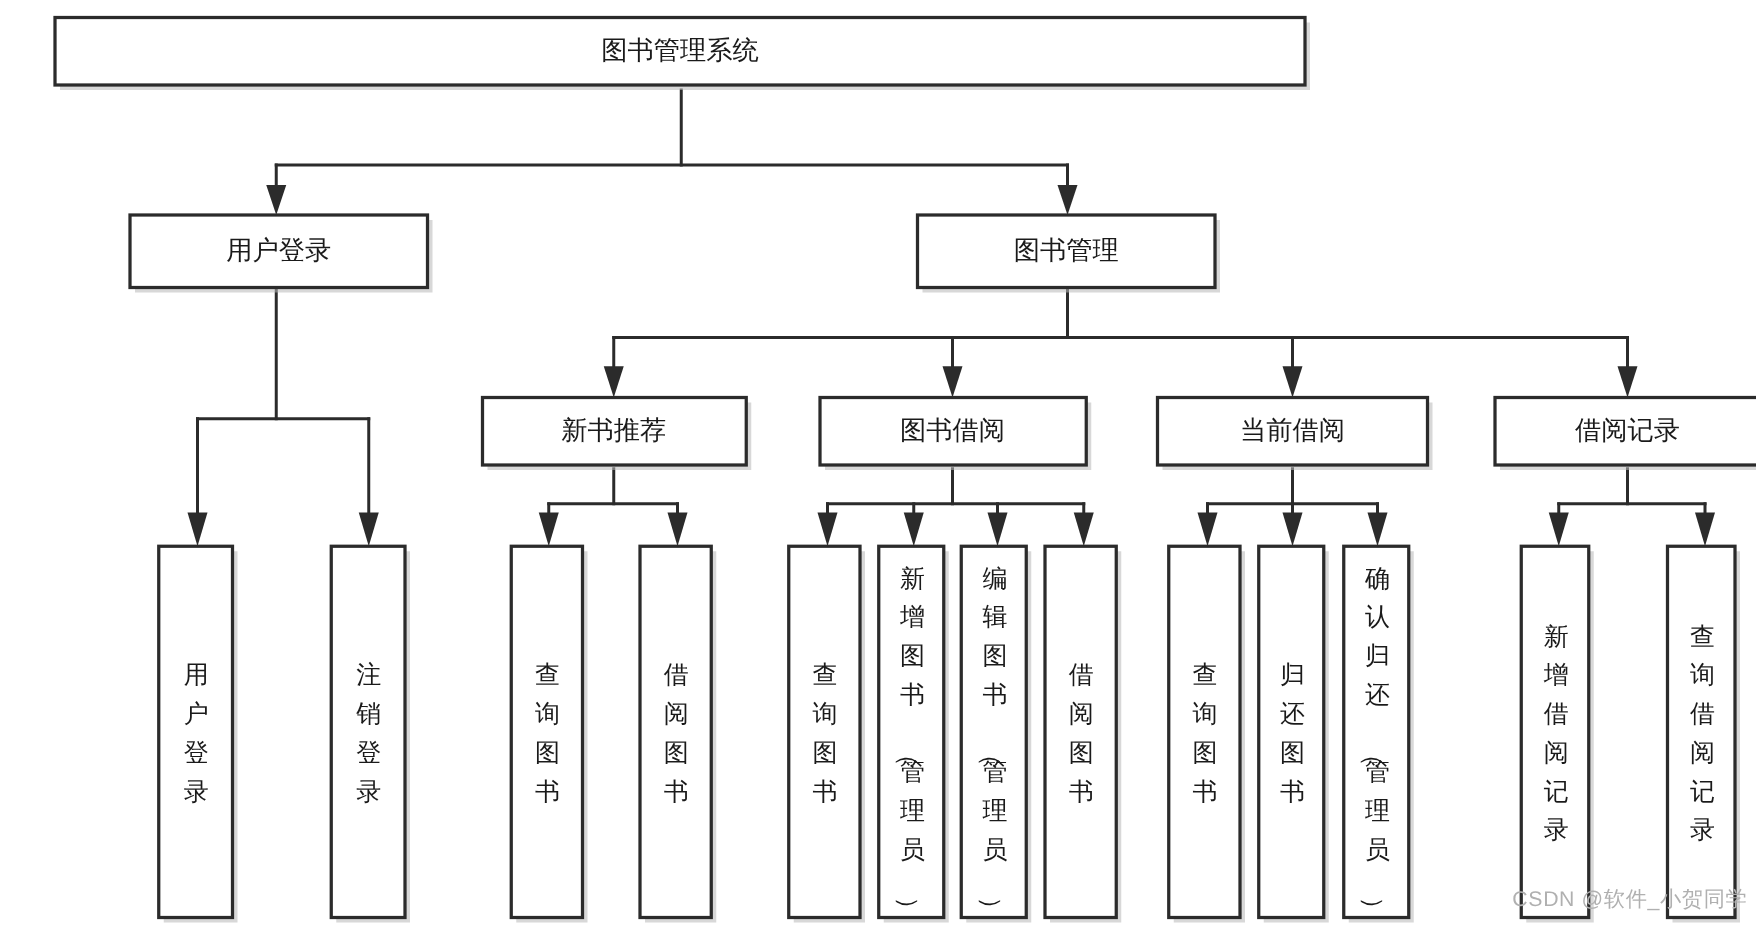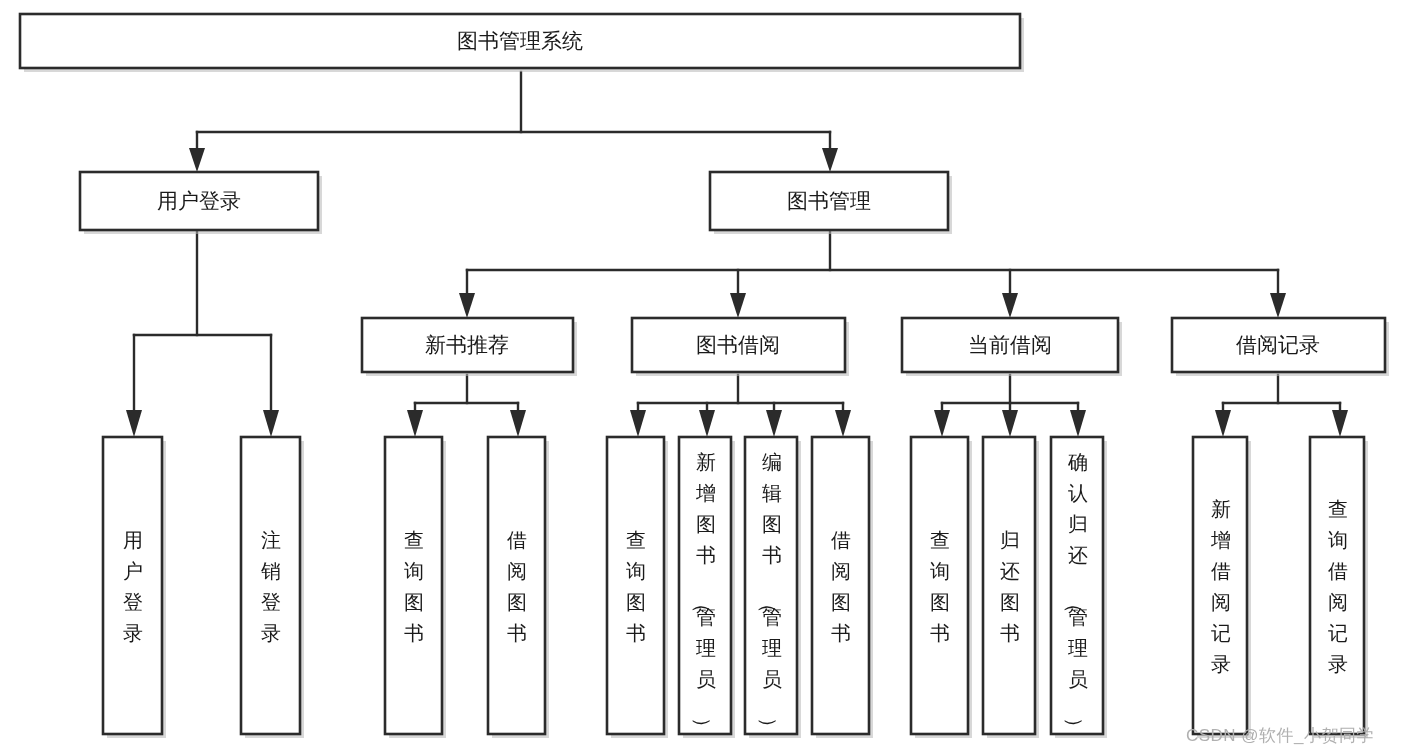"图书管理系统" #diagram-root { margin-left: none -> 24px }
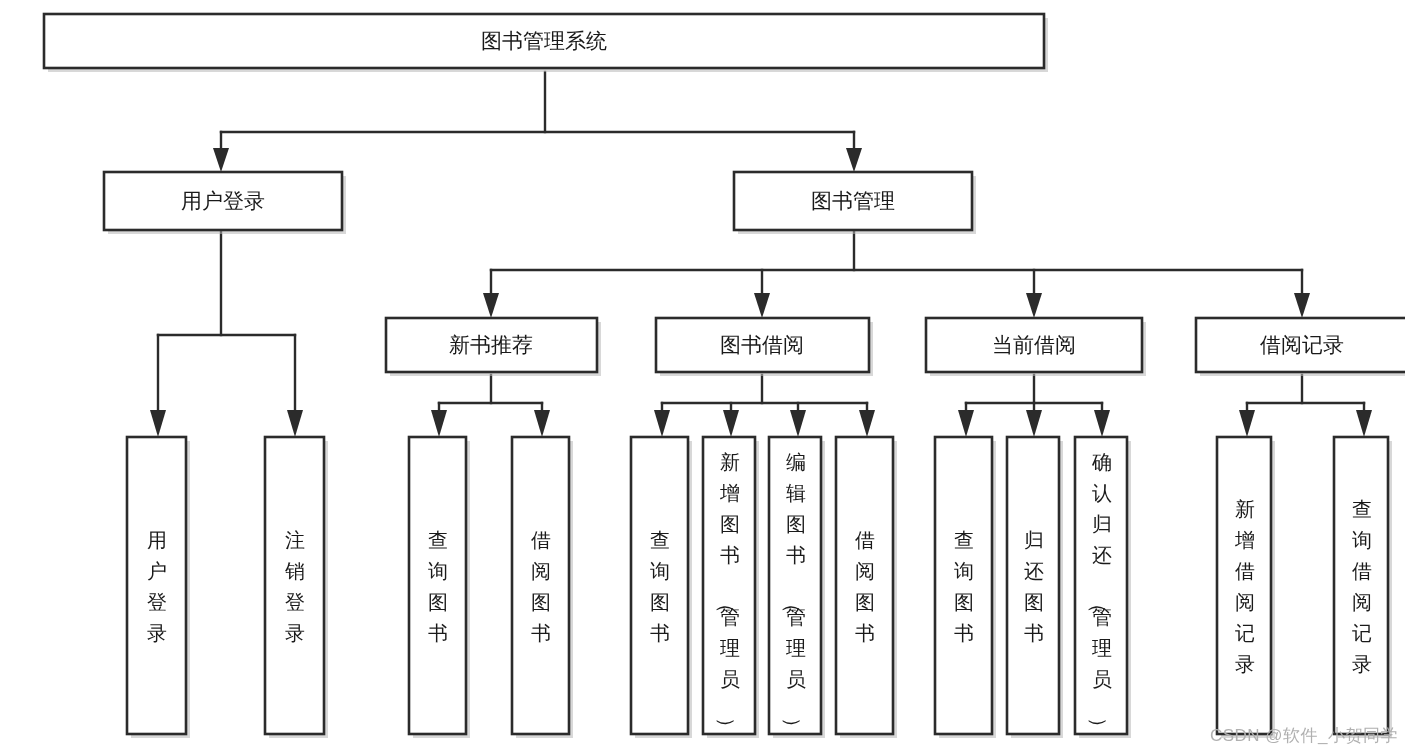"CSDN @软件_小贺同学" .watermark { bottom: 0 -> 16px }
